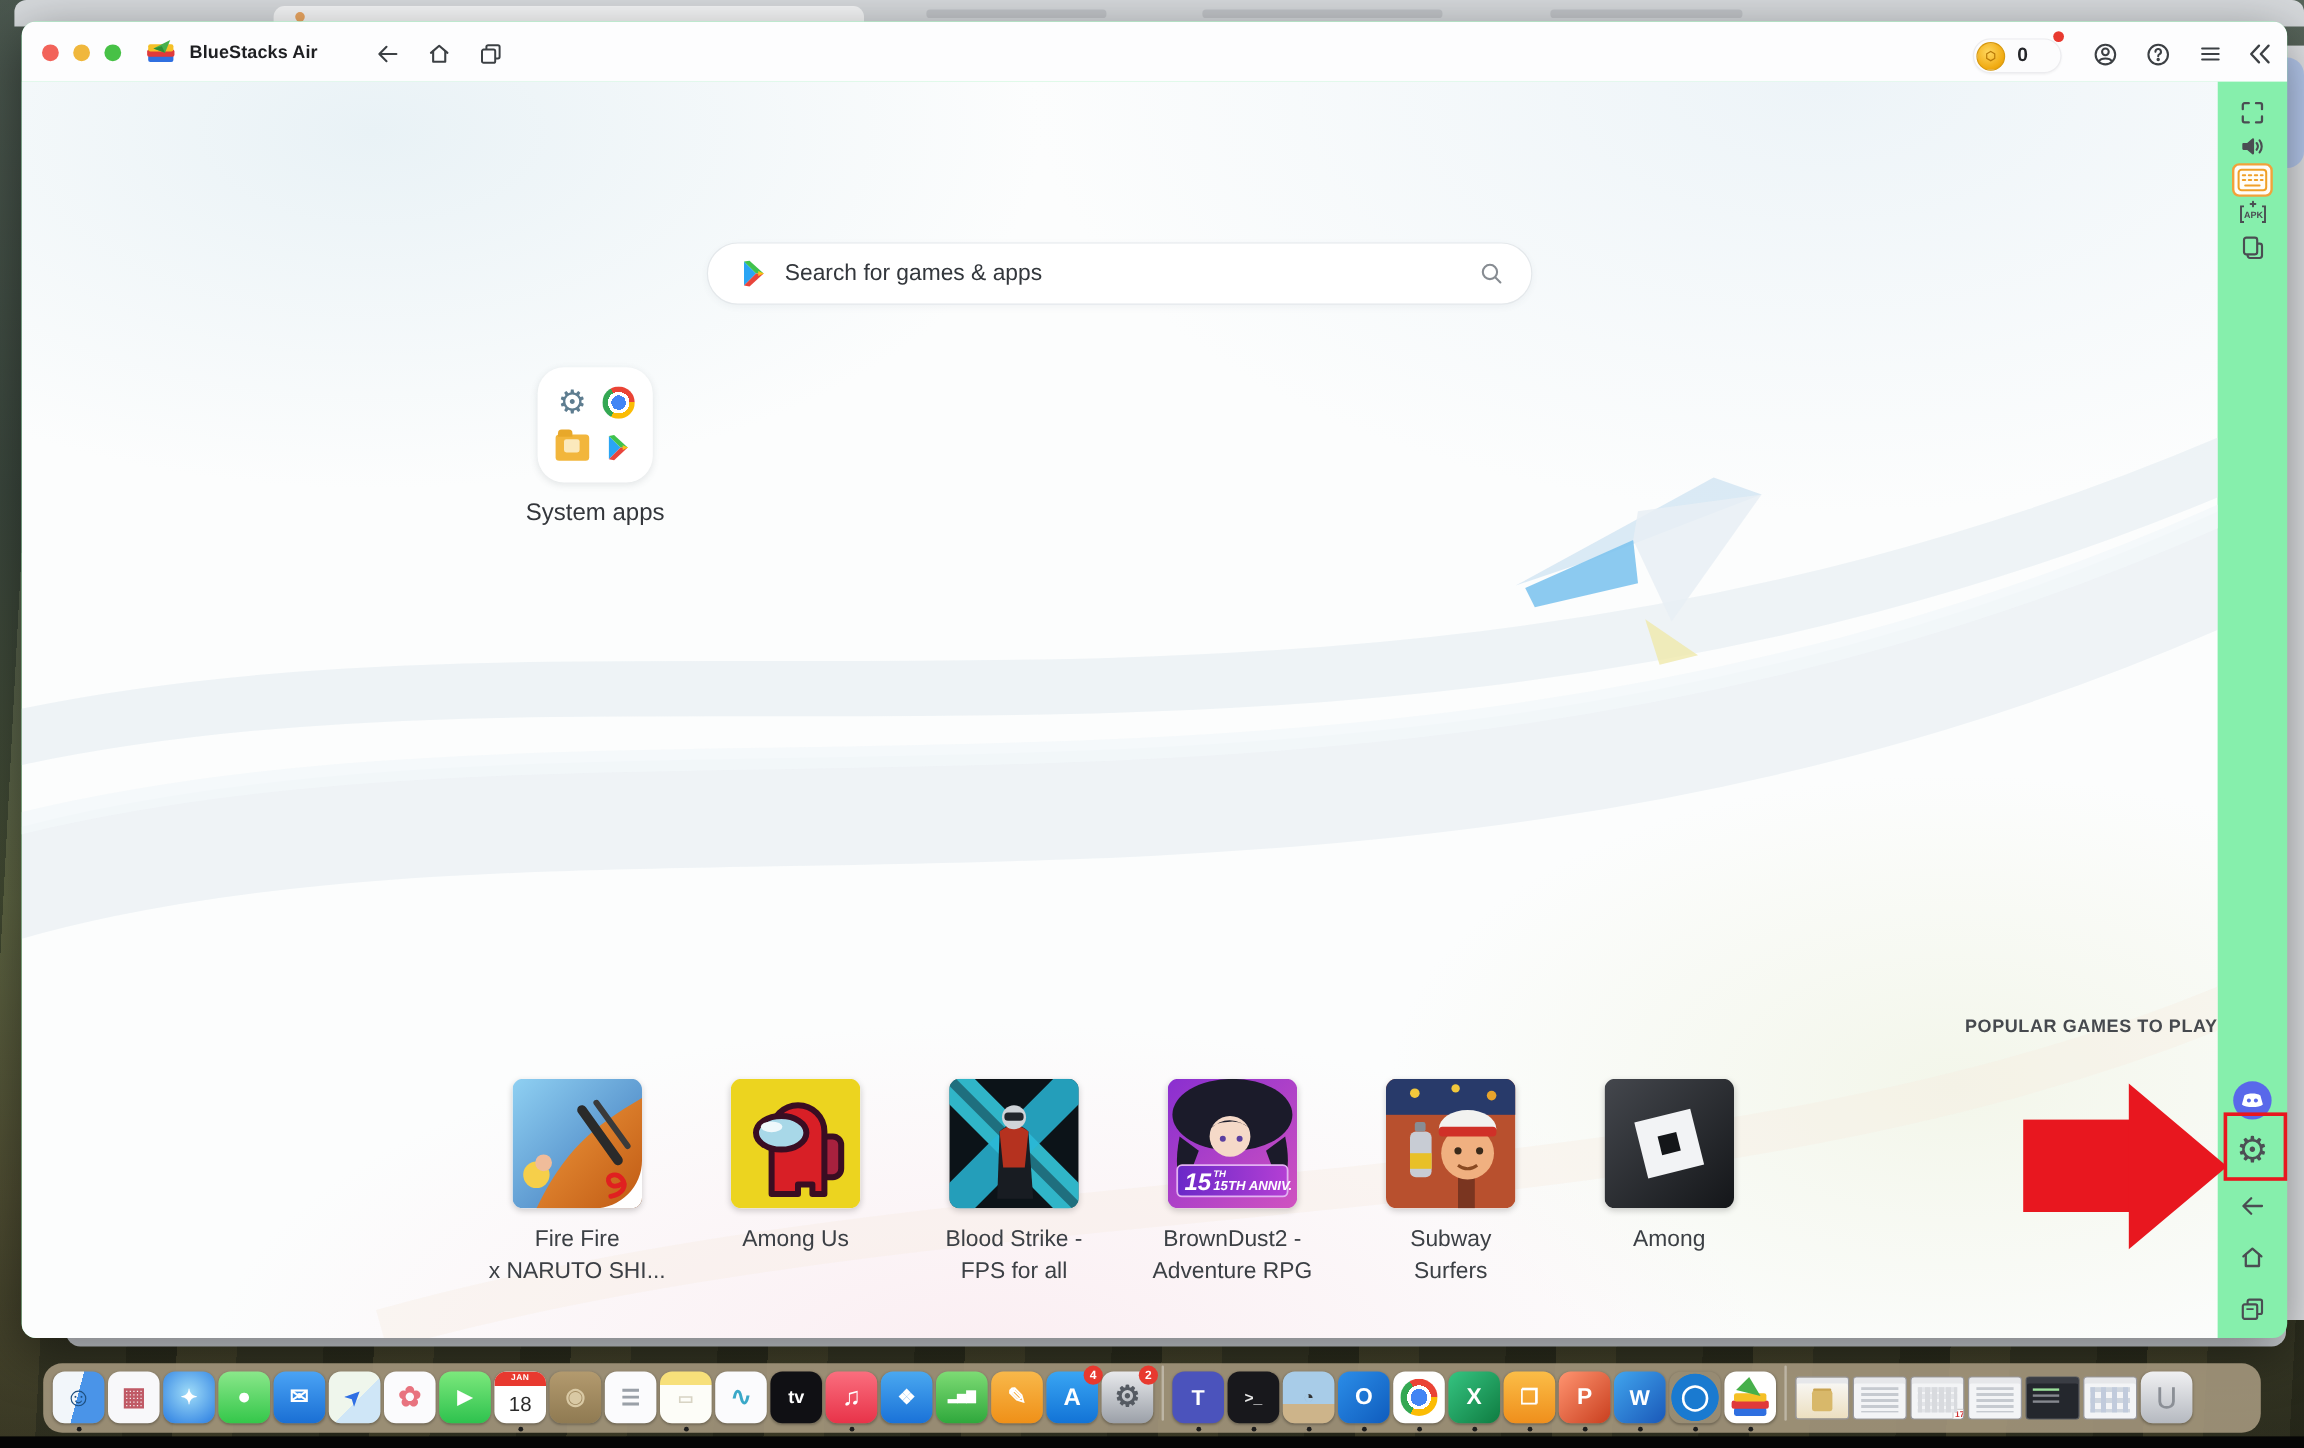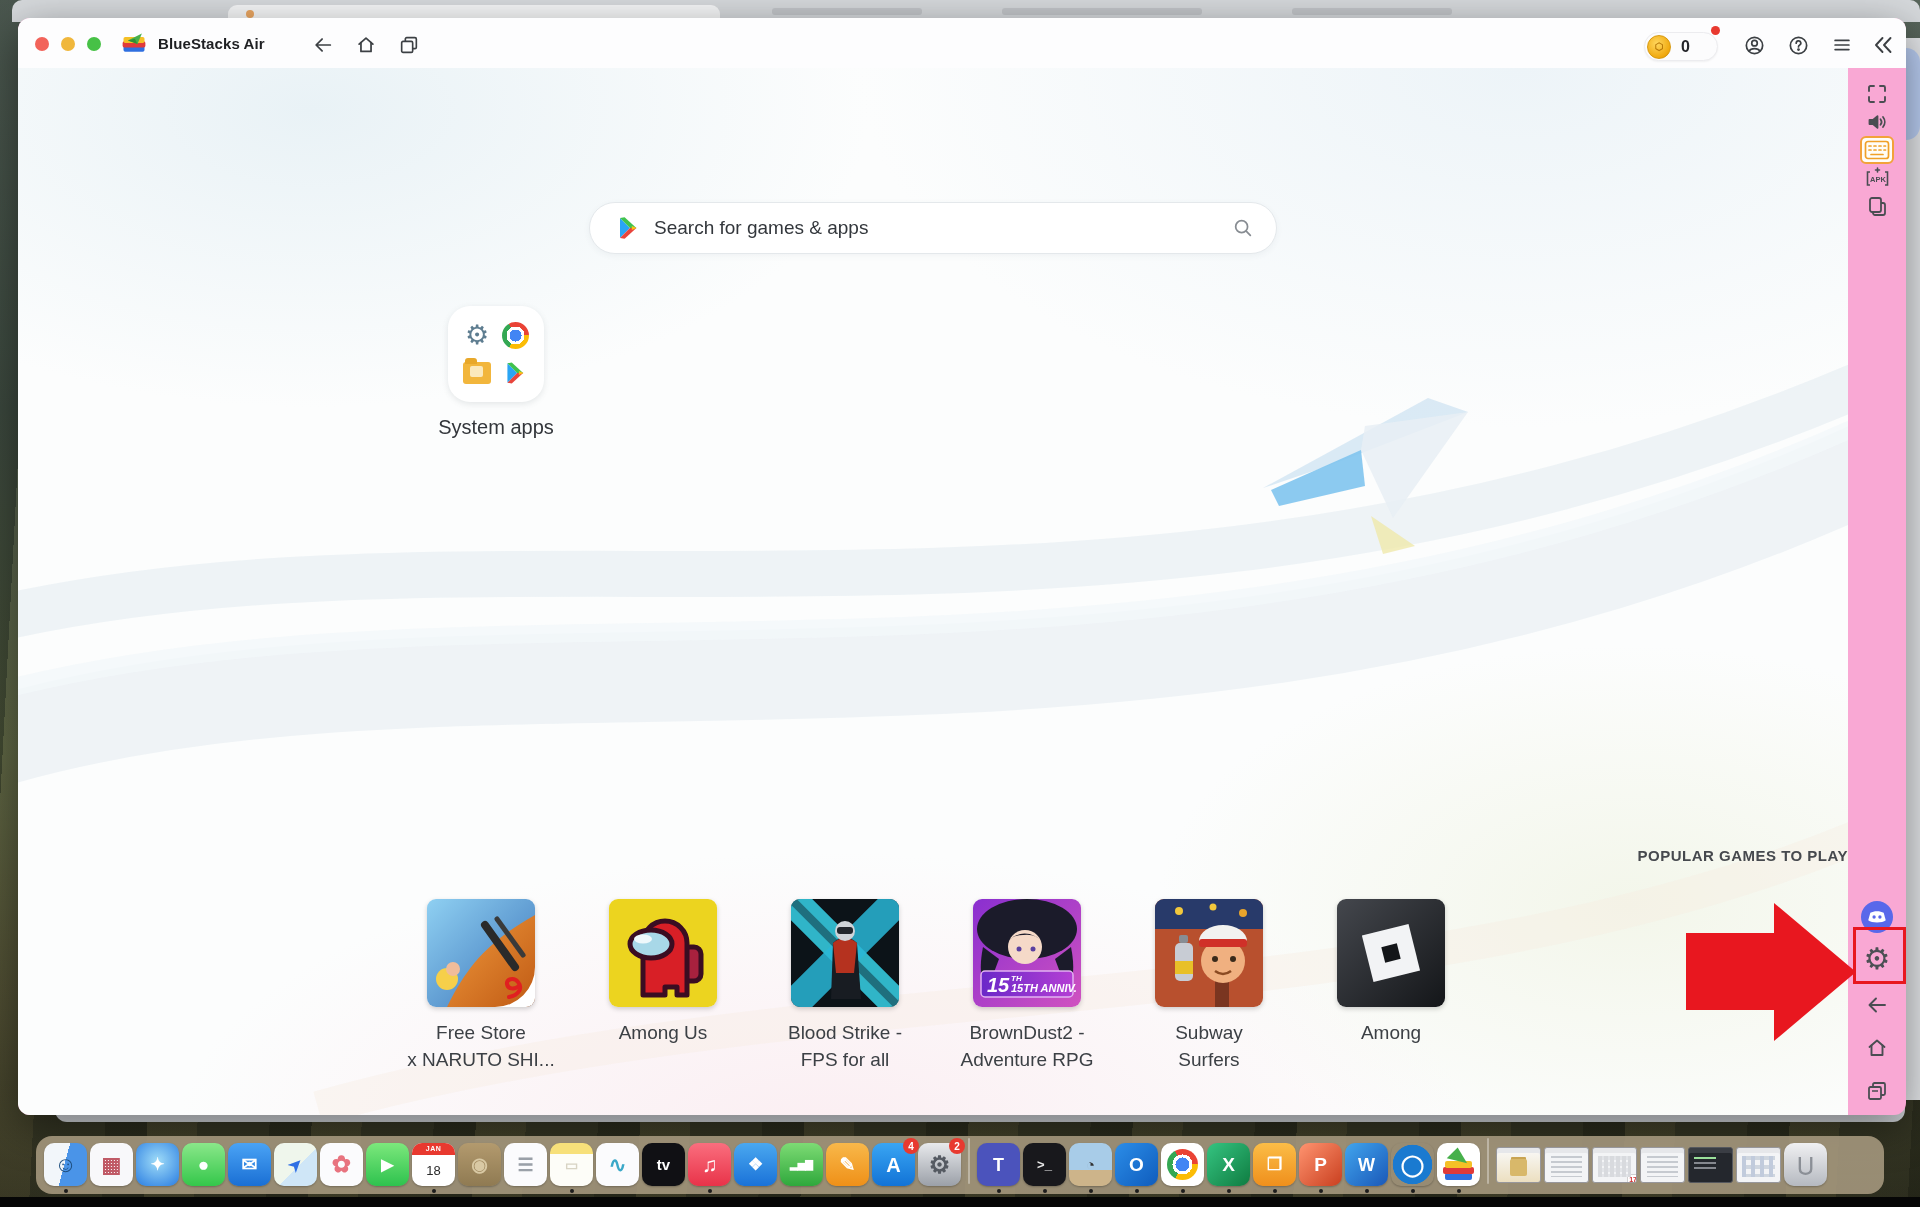"BlueStacks Air" .bs-window { background: #f9a8d4 -> #86efac }
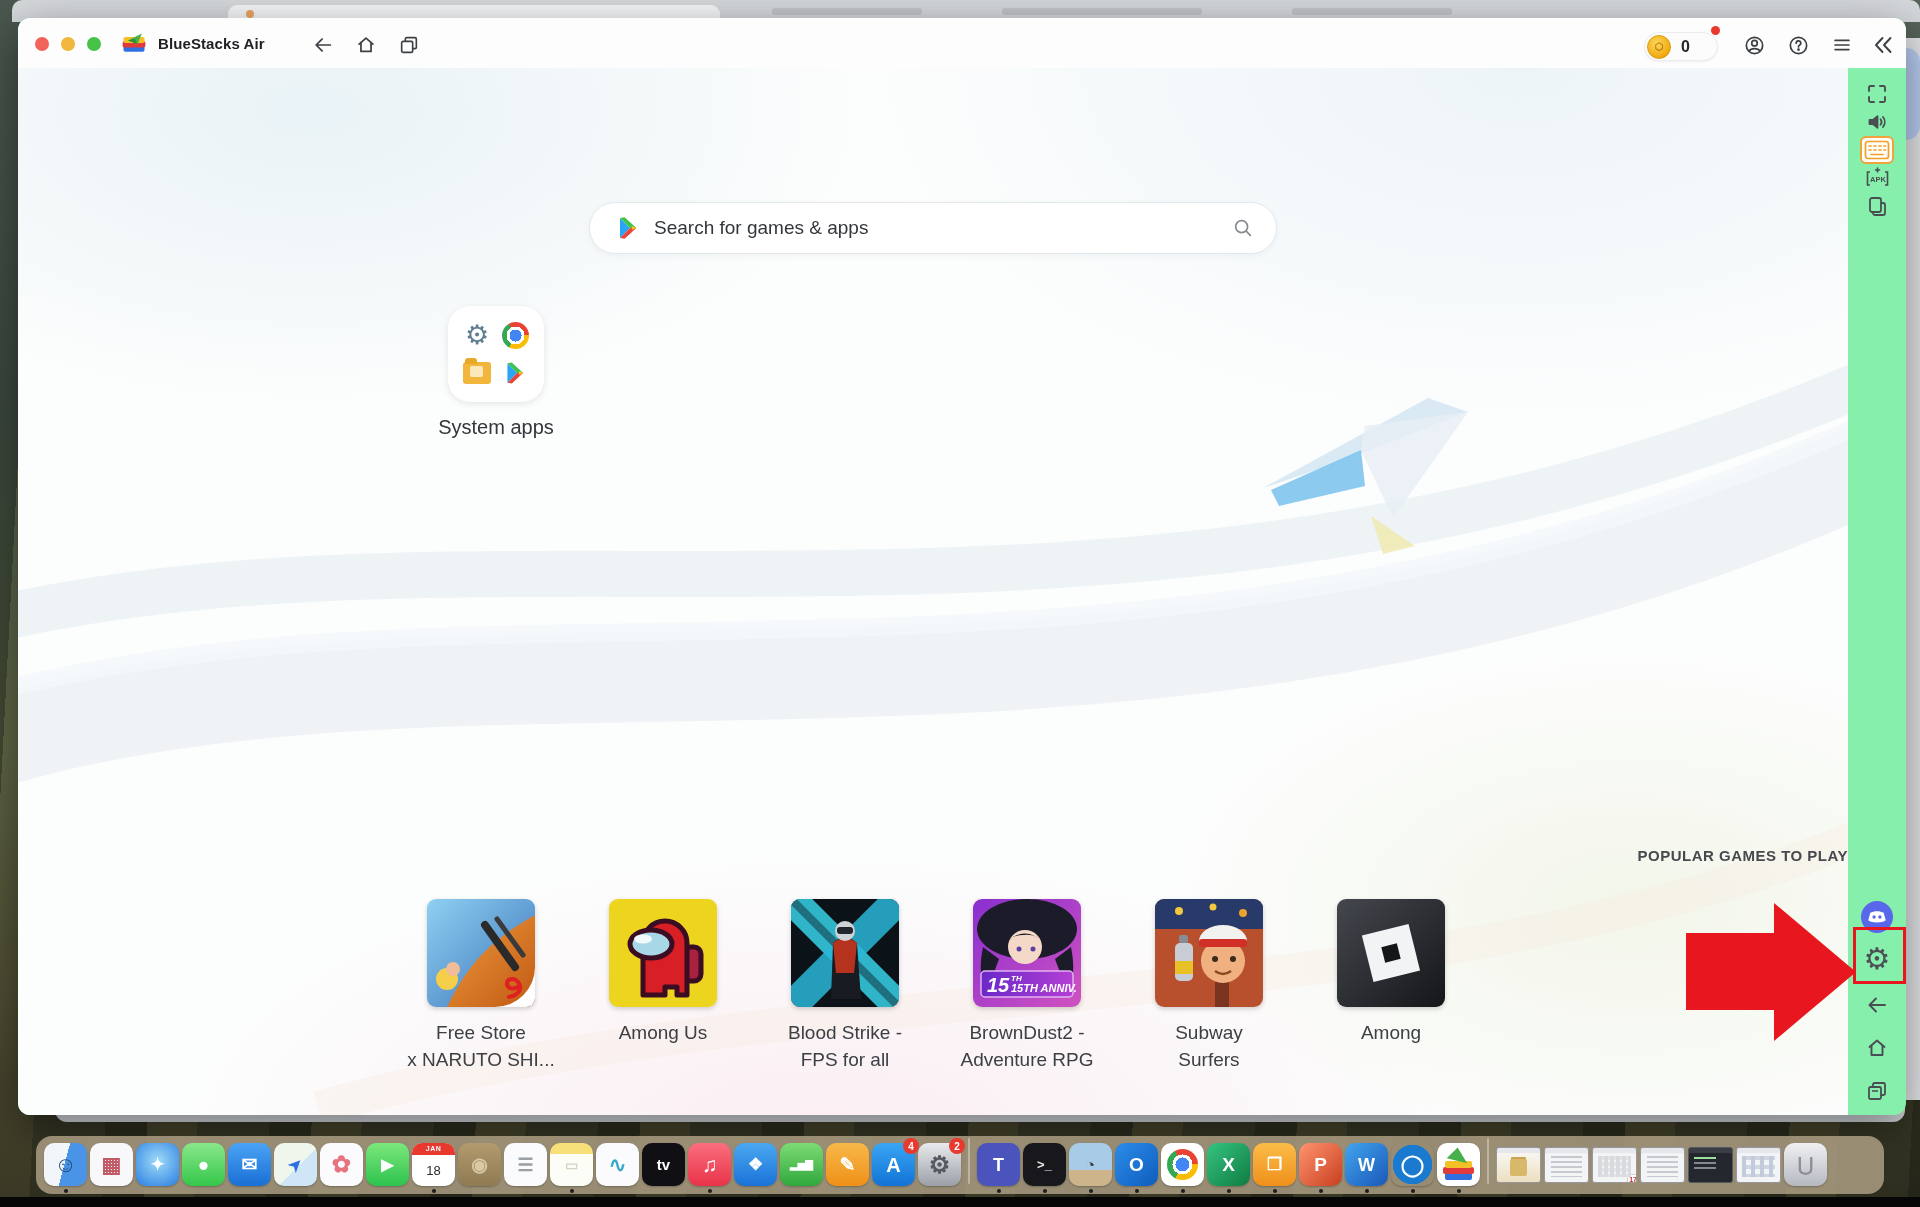"Free Store" div { text: Free Store -> Fire Fire }
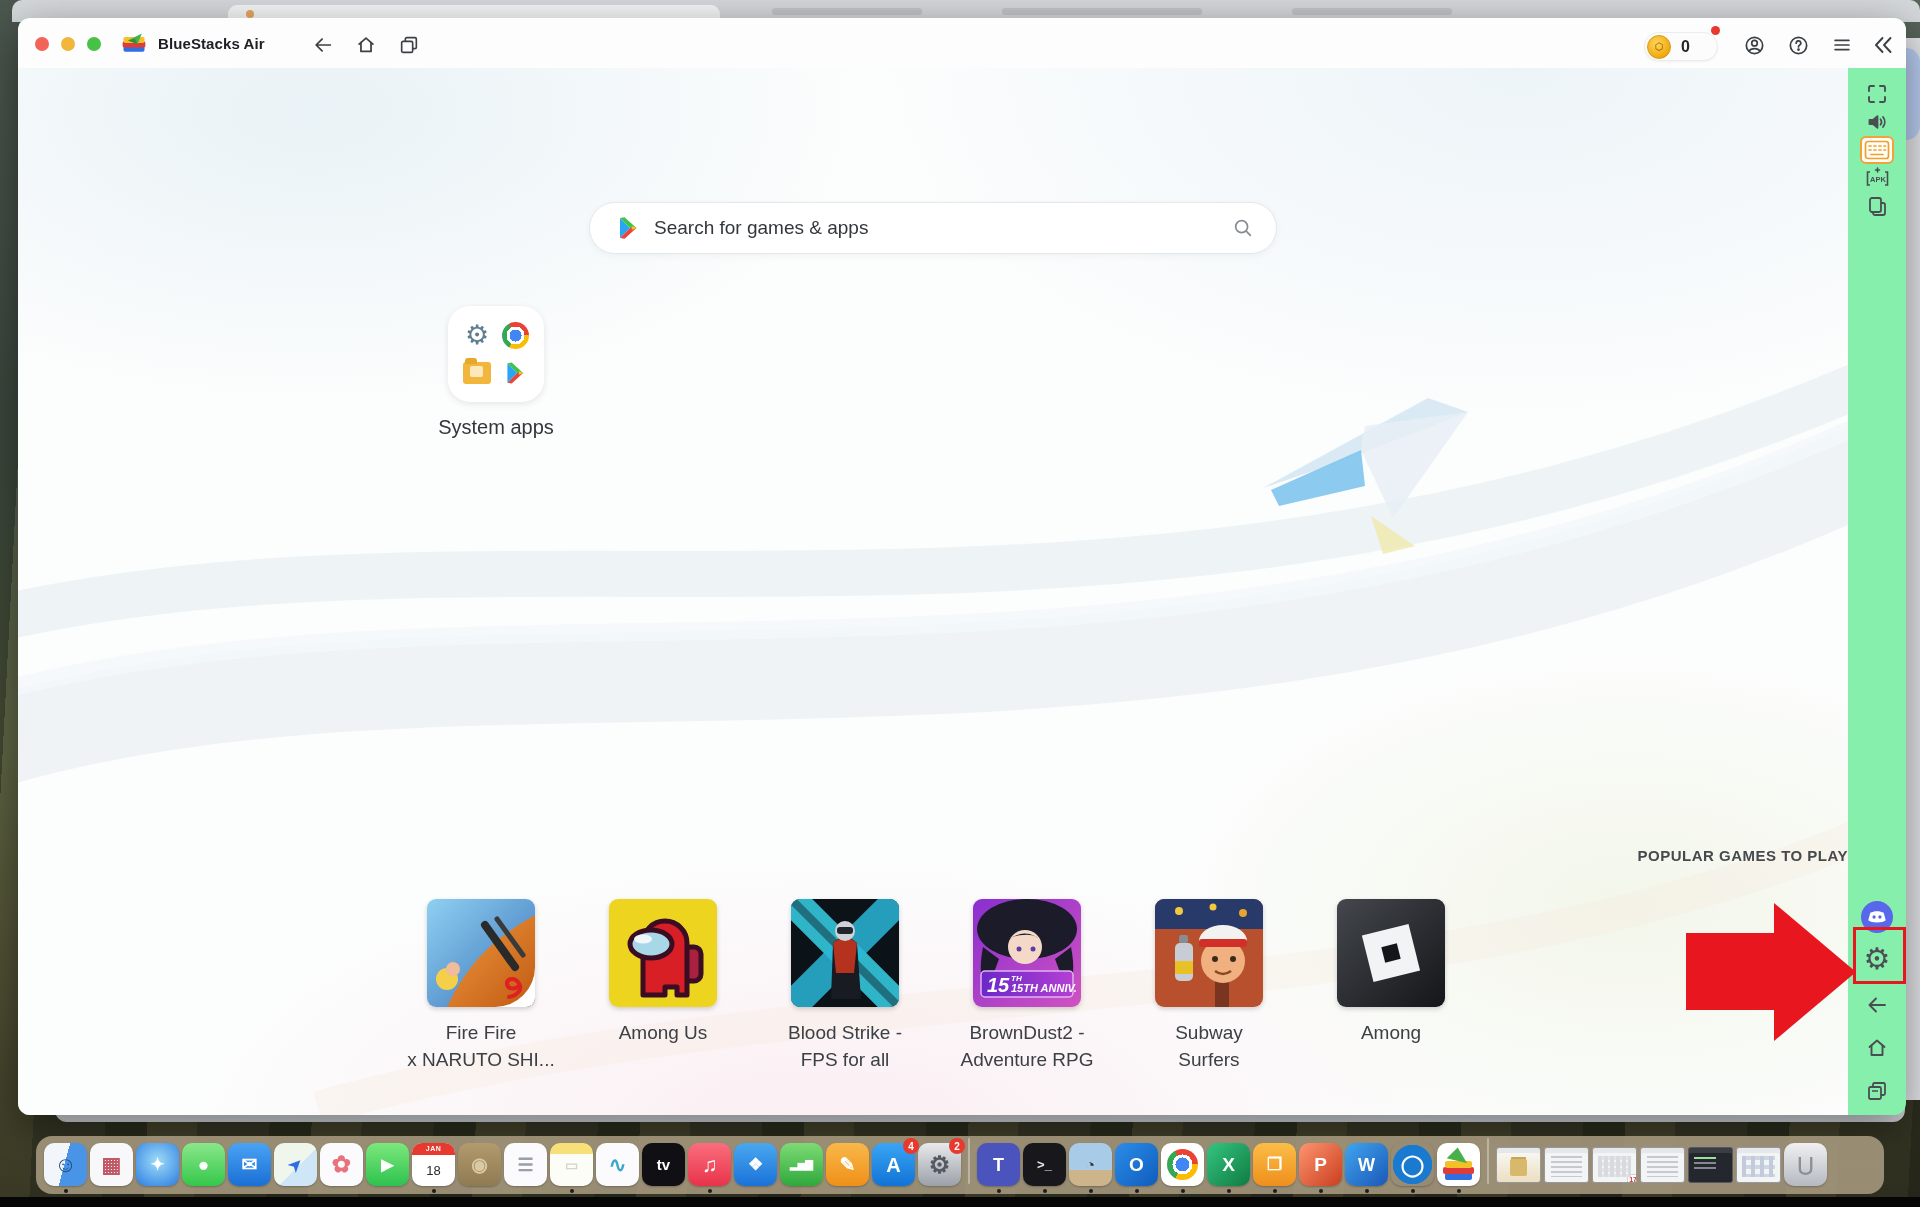"18" .cal-d { font-size: 13px -> 17px }
